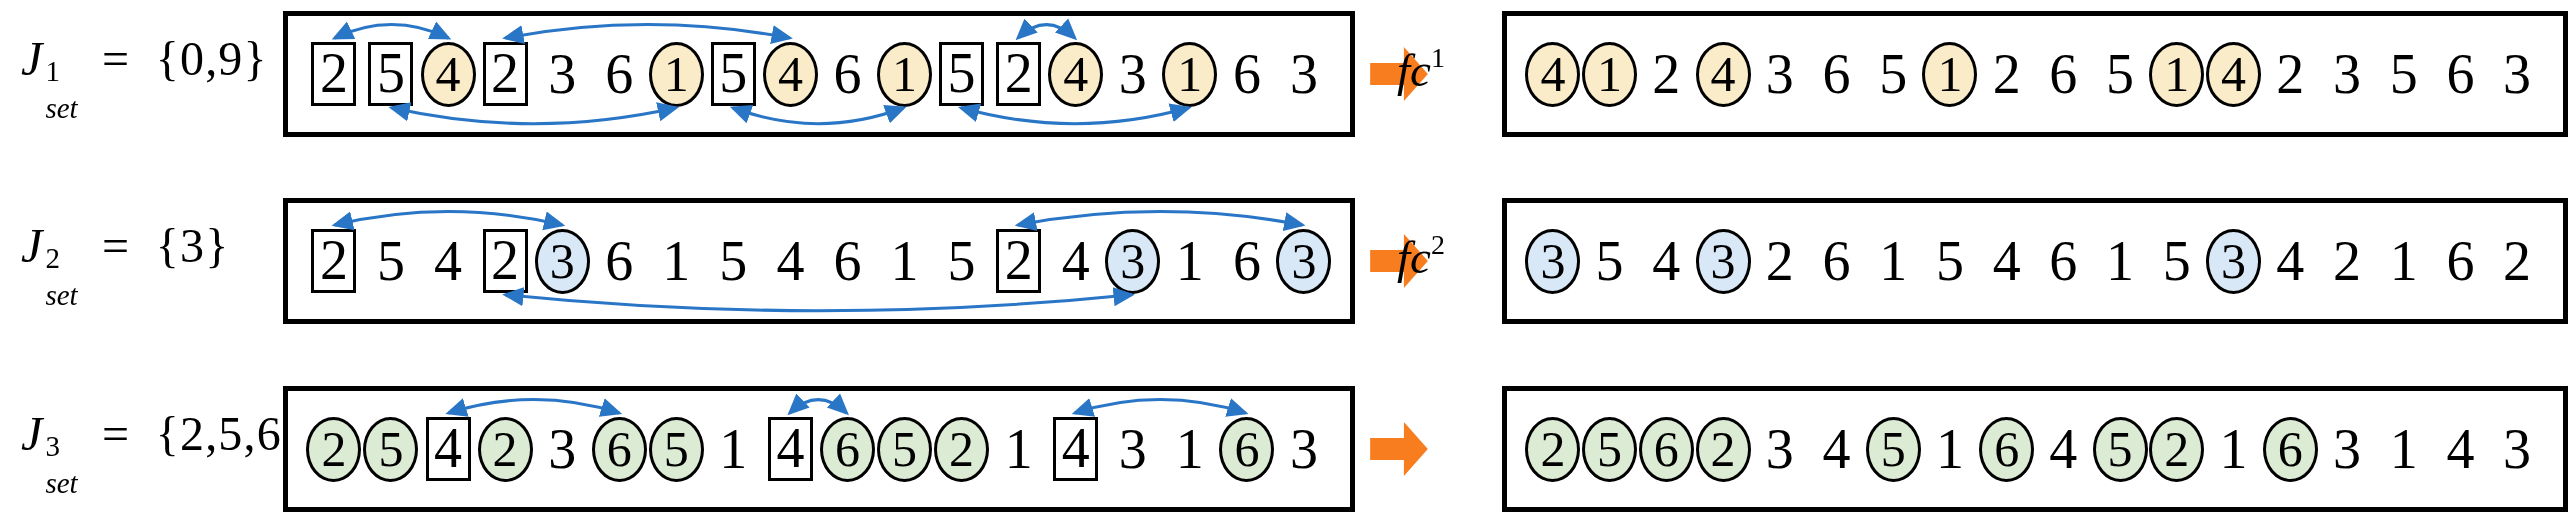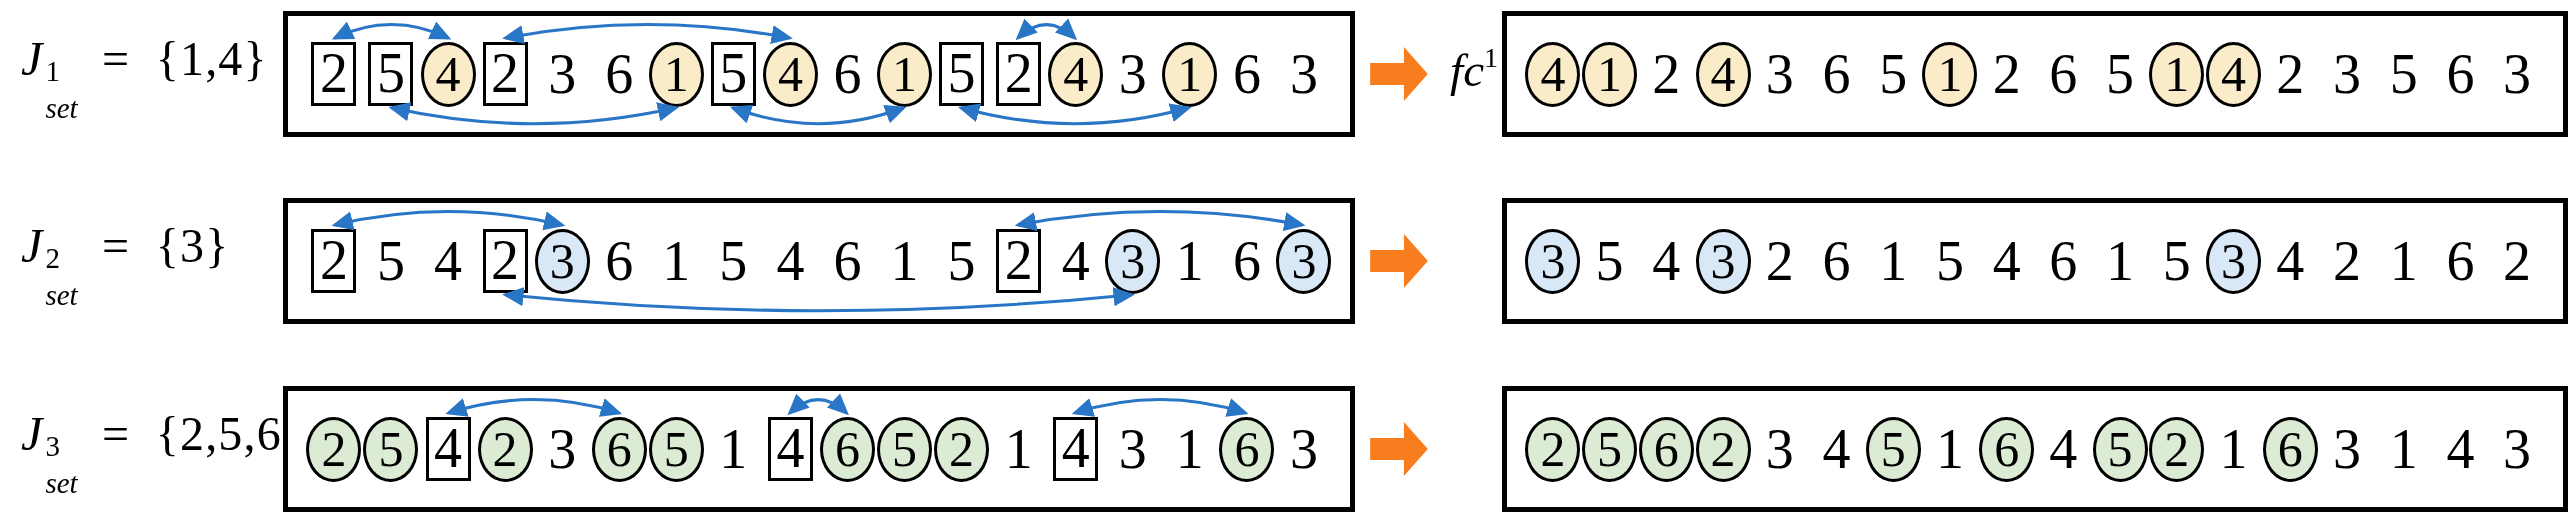"{1,4}" span.lbl-val { text: 1,4 -> 0,9 }
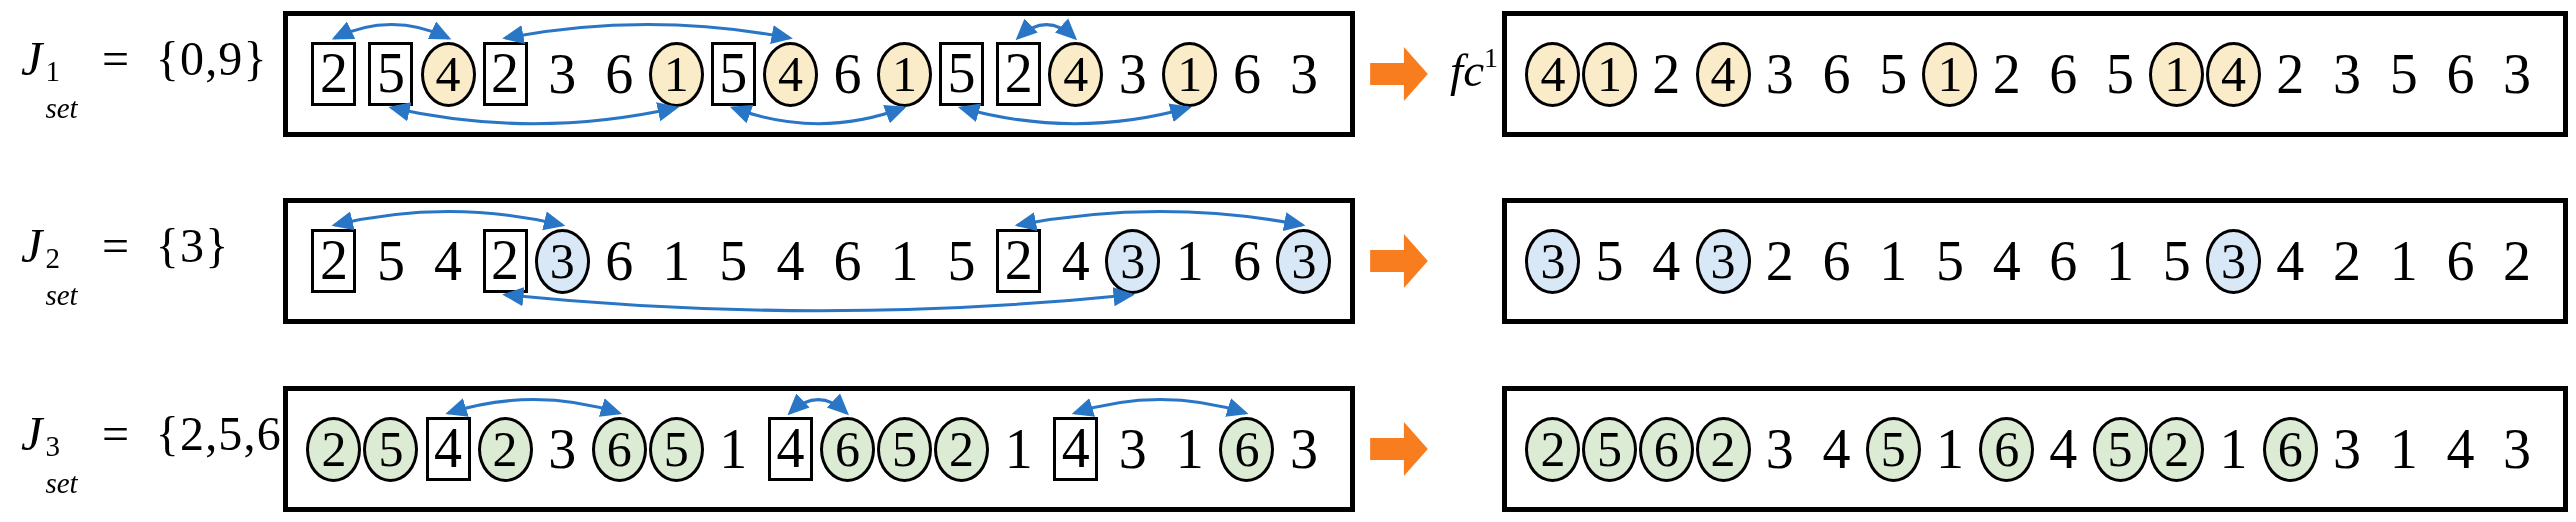"fc1" .fc-label { text-align: right -> left }
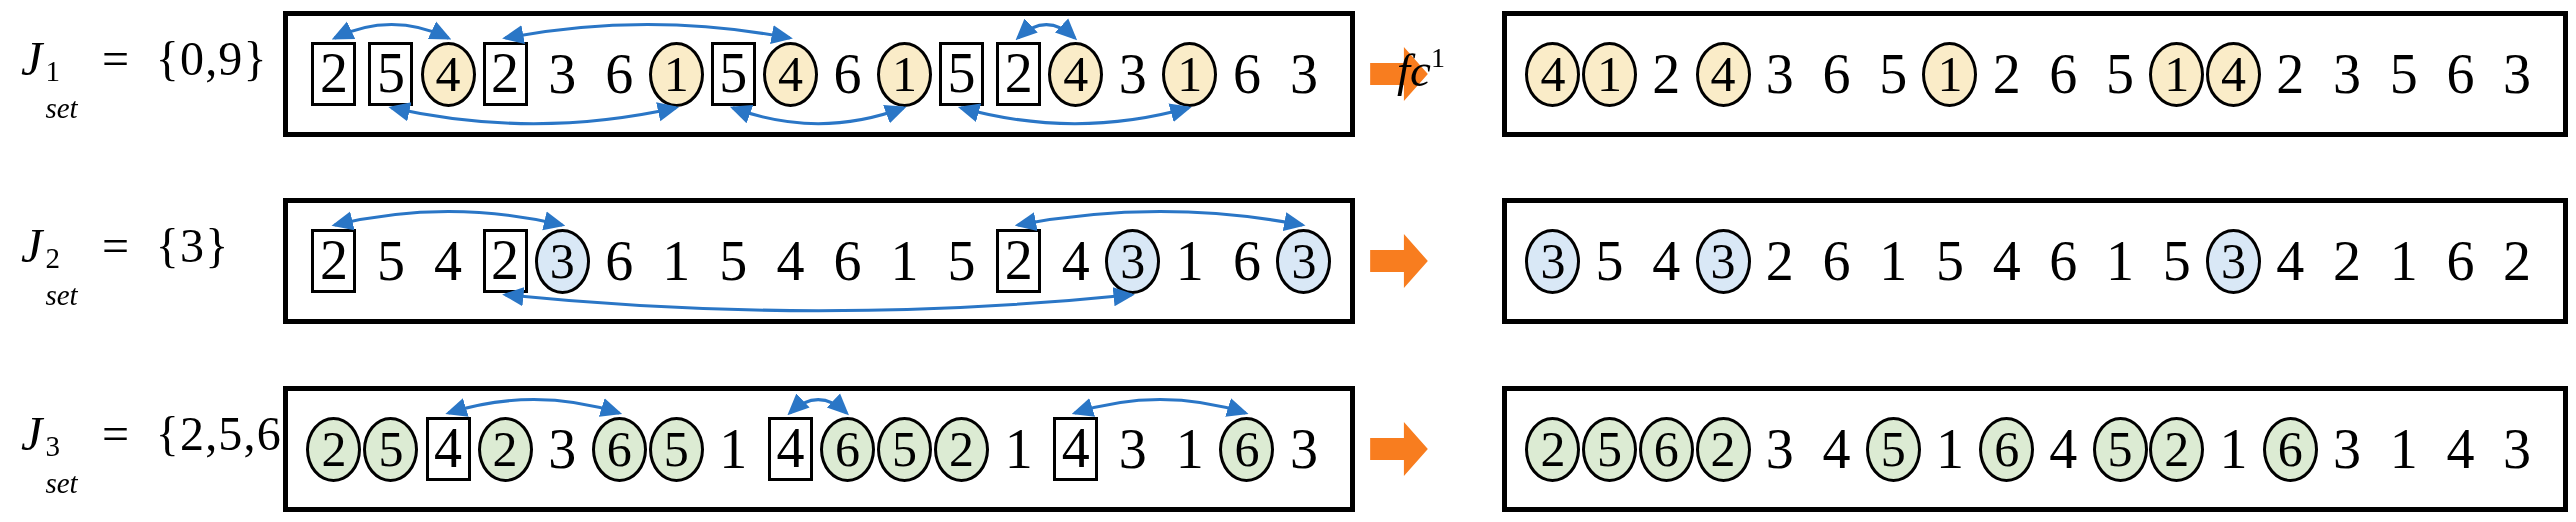"fc2" div.fc-label { html: none -> <div> <span>fc</span><span>2</span> </div> }
